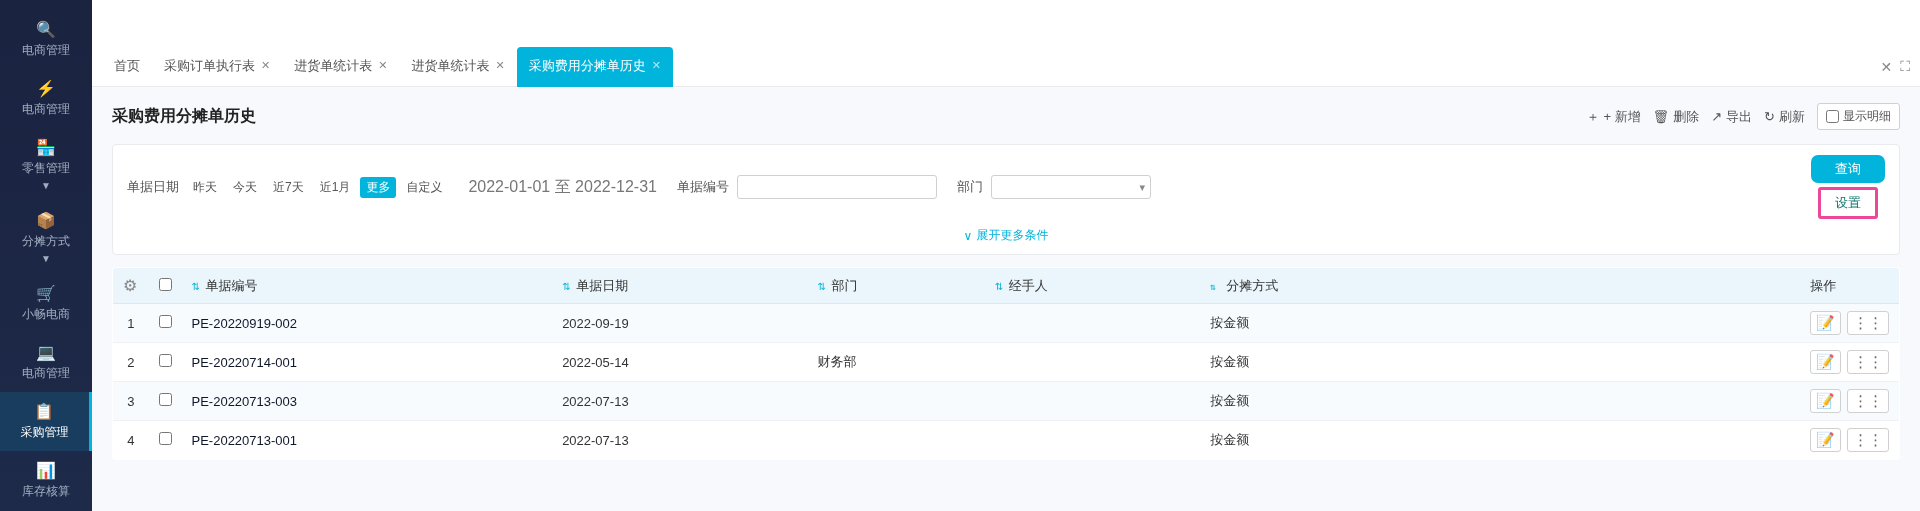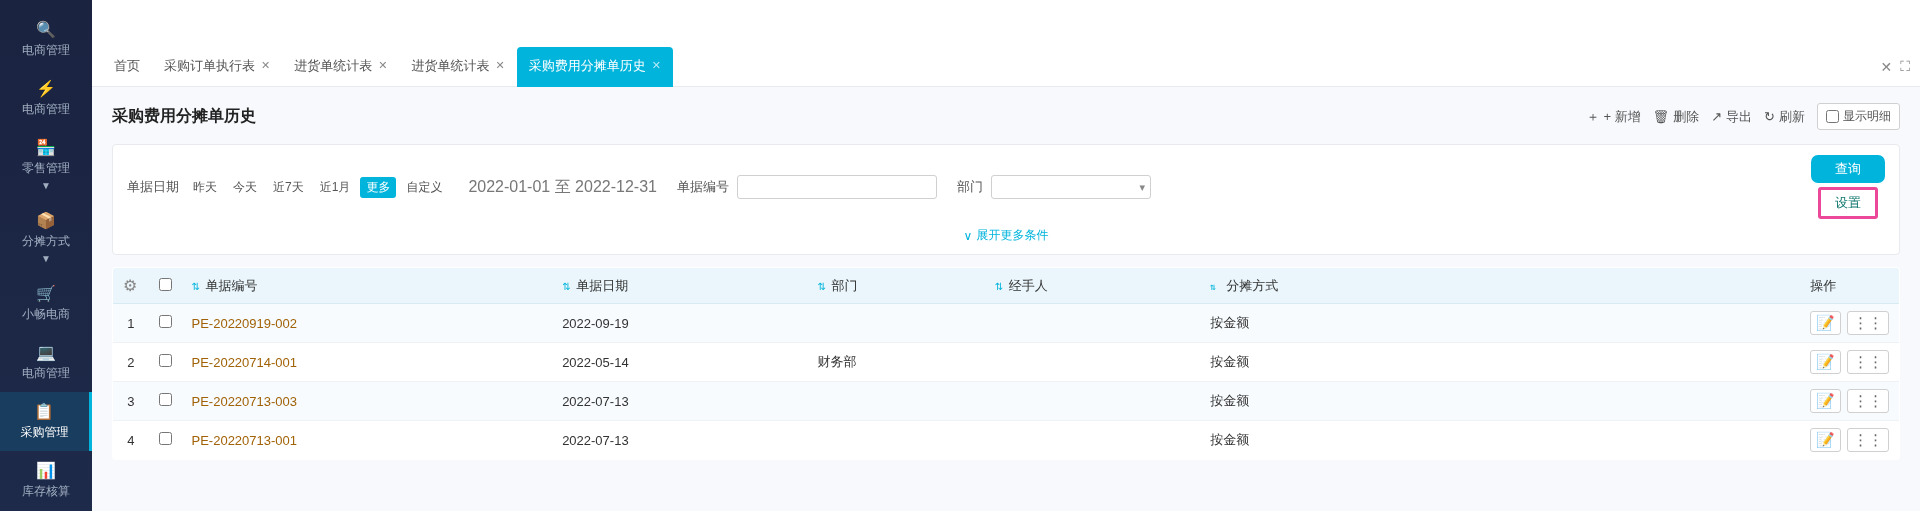"PE-20220919-002" .link-text { color: #a16207 -> #0f172a }
